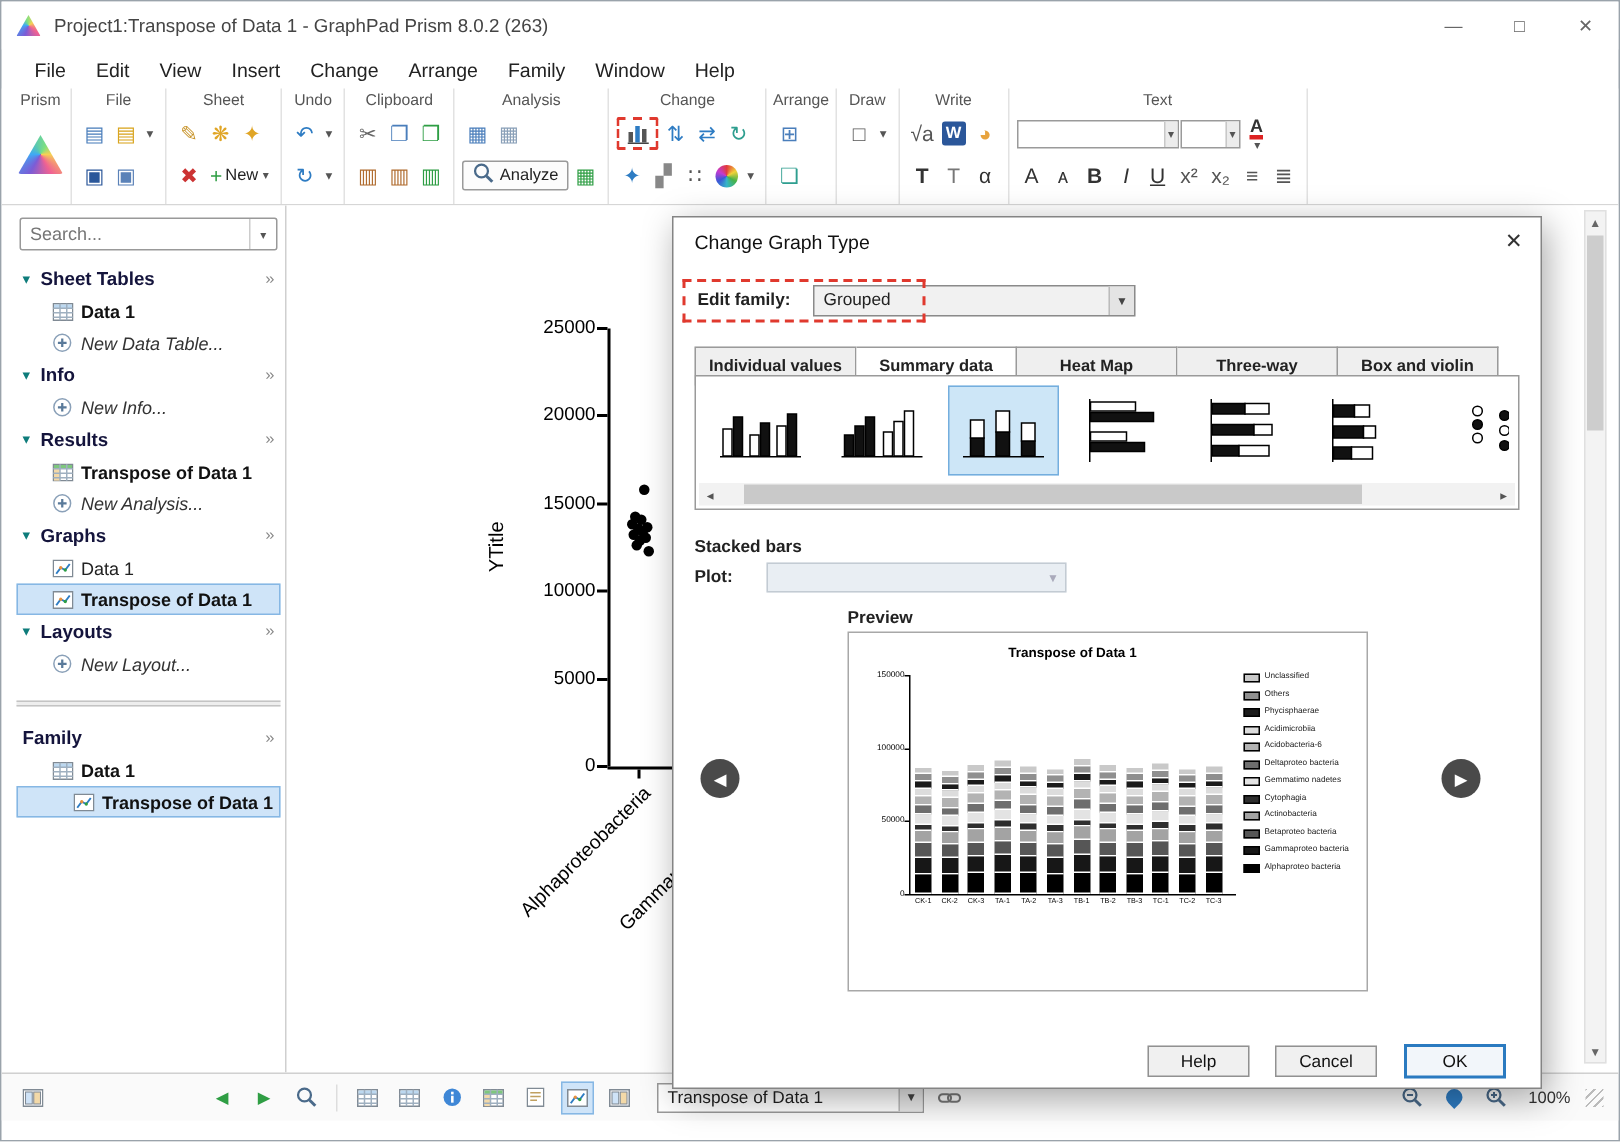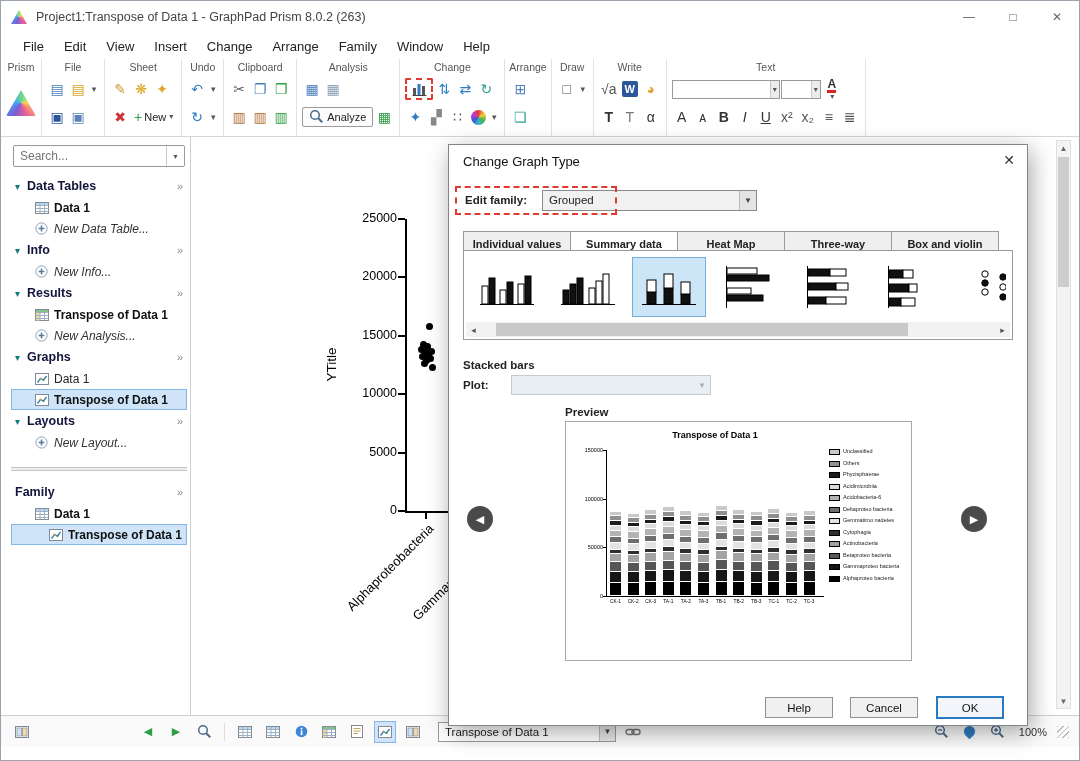"Prism" .toolbar { padding-left: none -> 6px }
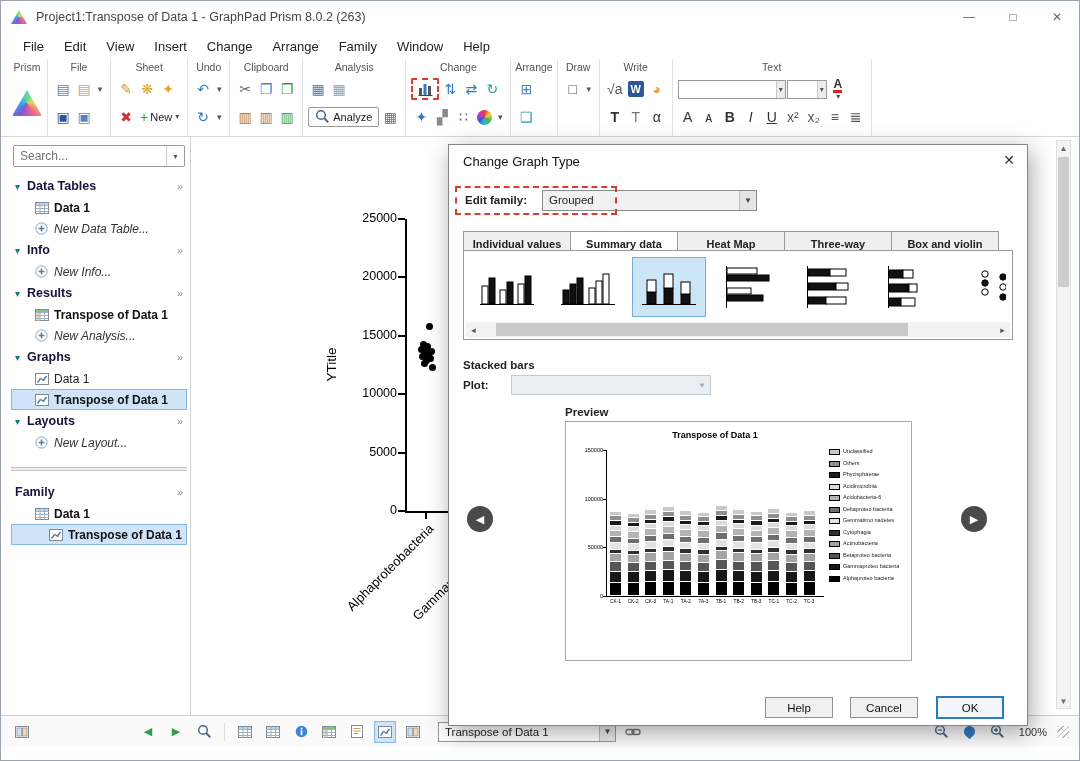"Data Tables" span.shlabel { text: Data -> Sheet }
